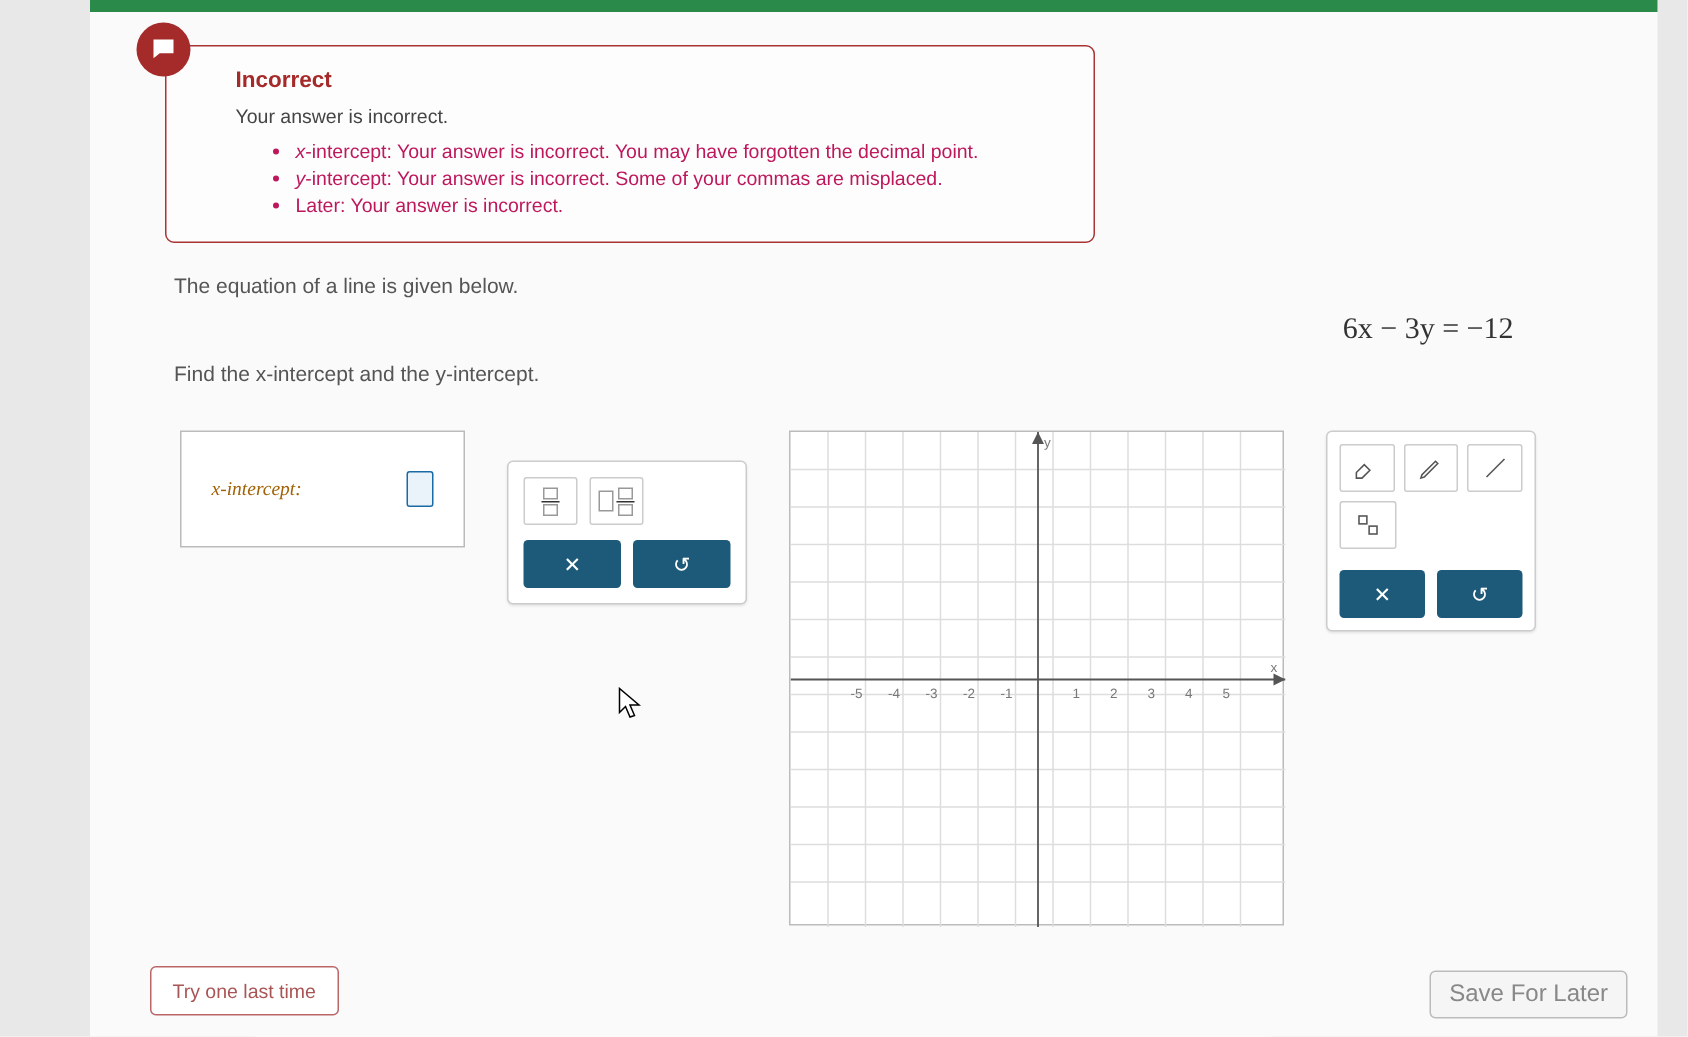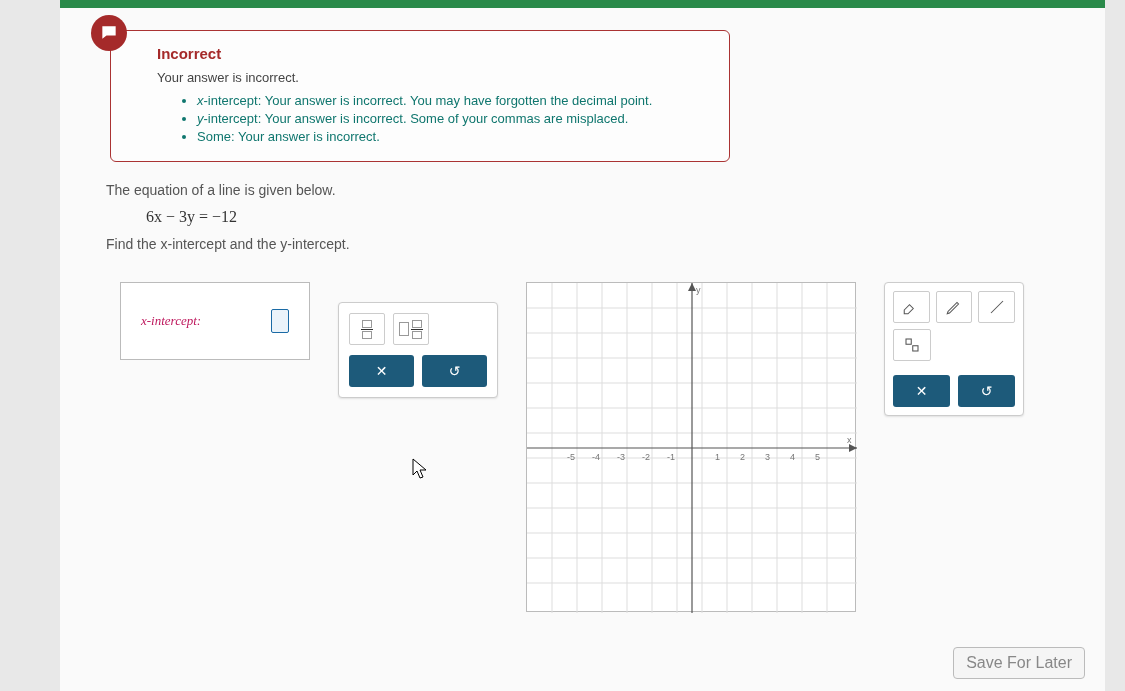"x-intercept: Your answer is incorrect." .feedback-list { color: #0f766e -> #be185d }
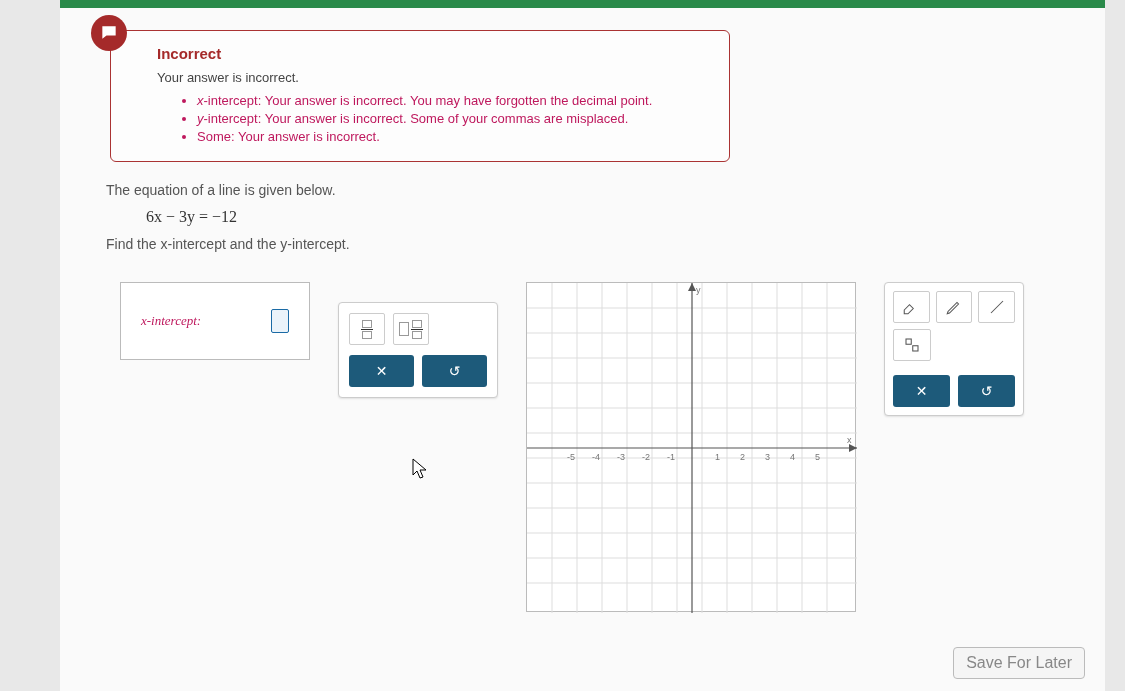"Some:" span { text: Some -> Later }
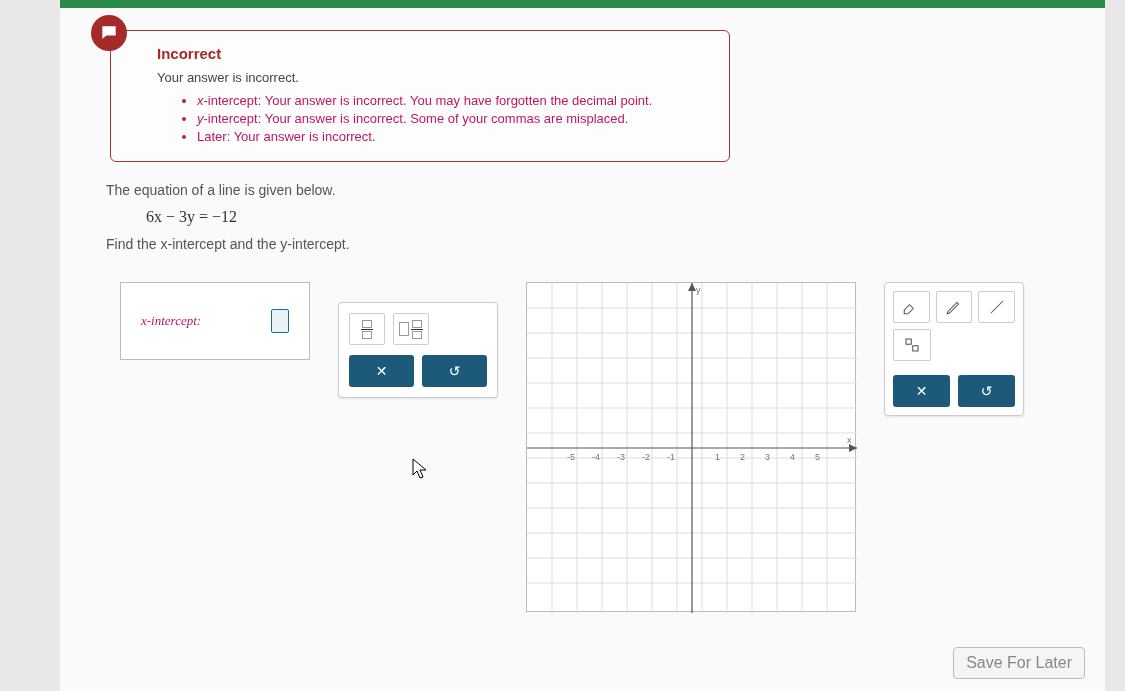"The equation of a line" .question { margin: 18px 26px -> 18px 36px }
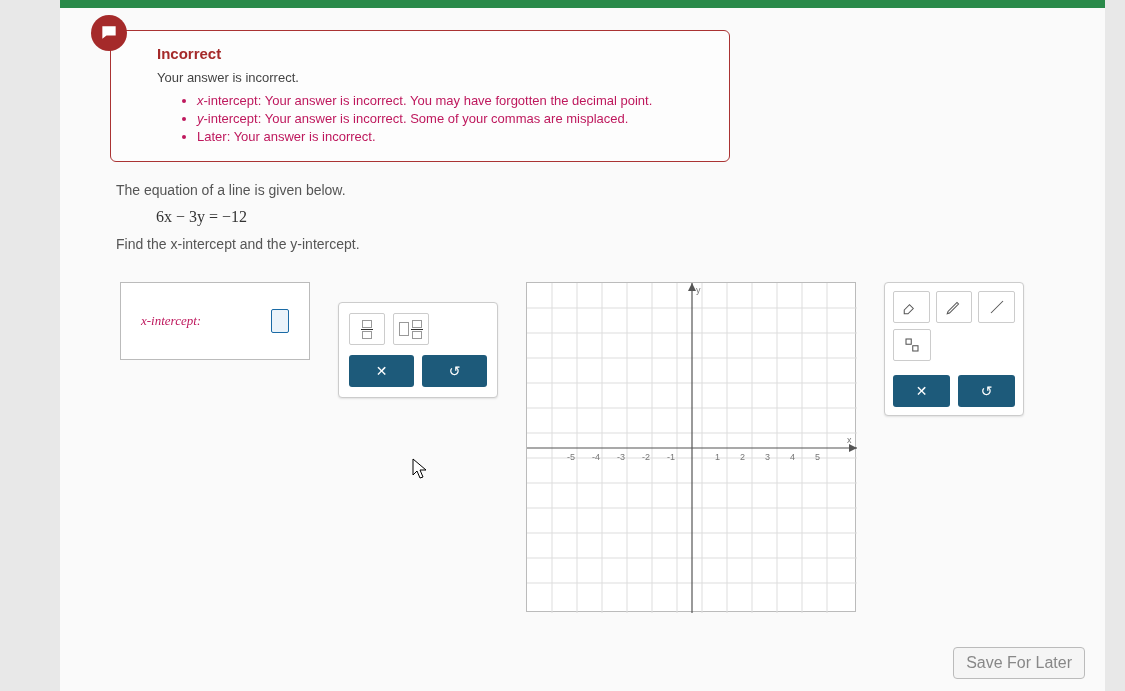"6x − 3y = −12" .question .eq { font-size: 16px -> 20px; text-align: none -> right }
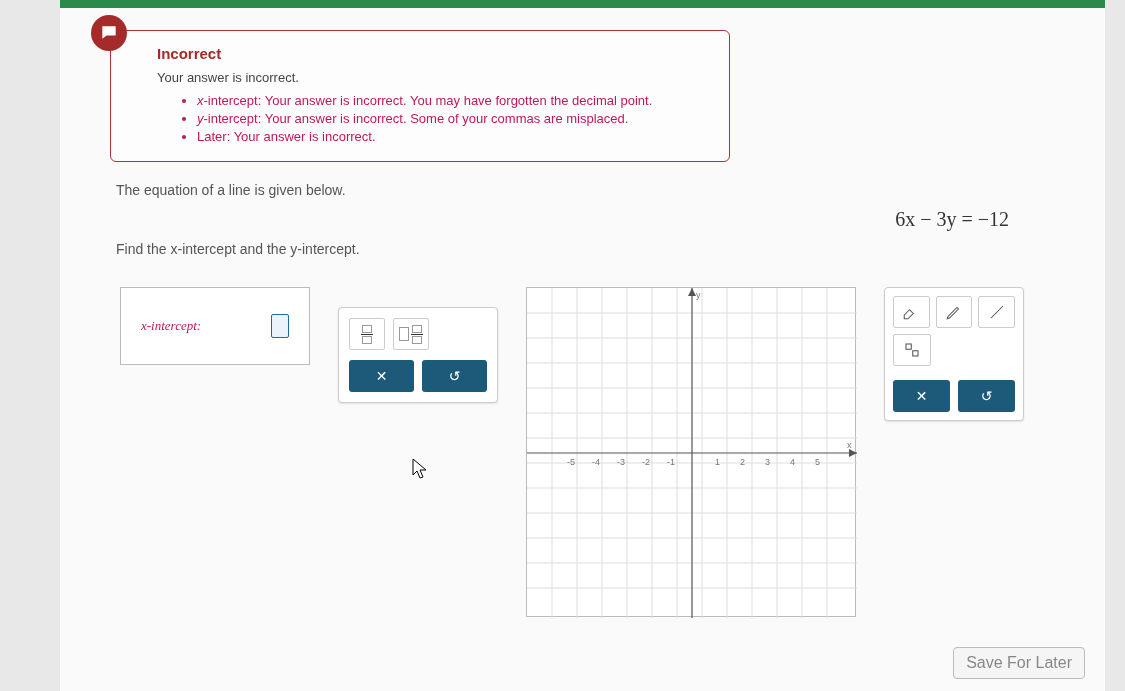"x-intercept:" .intercepts-card .row { color: #be185d -> #a16207 }
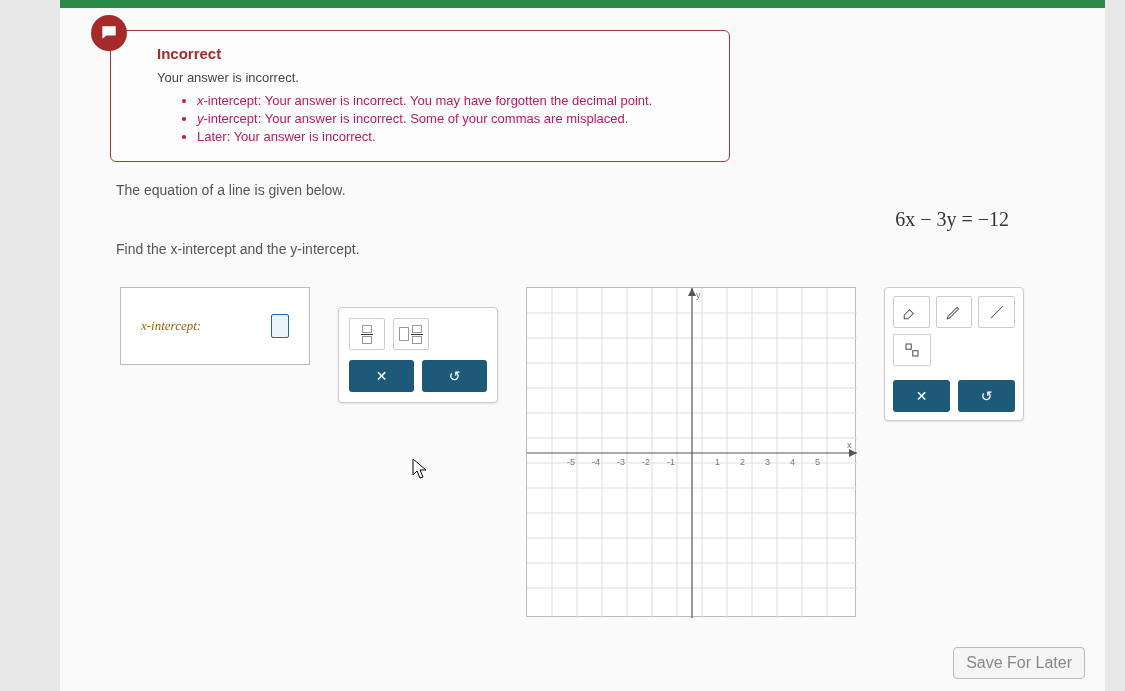"Try one last time" button.try-btn { html: none -> <button>Try one last time</button> }
